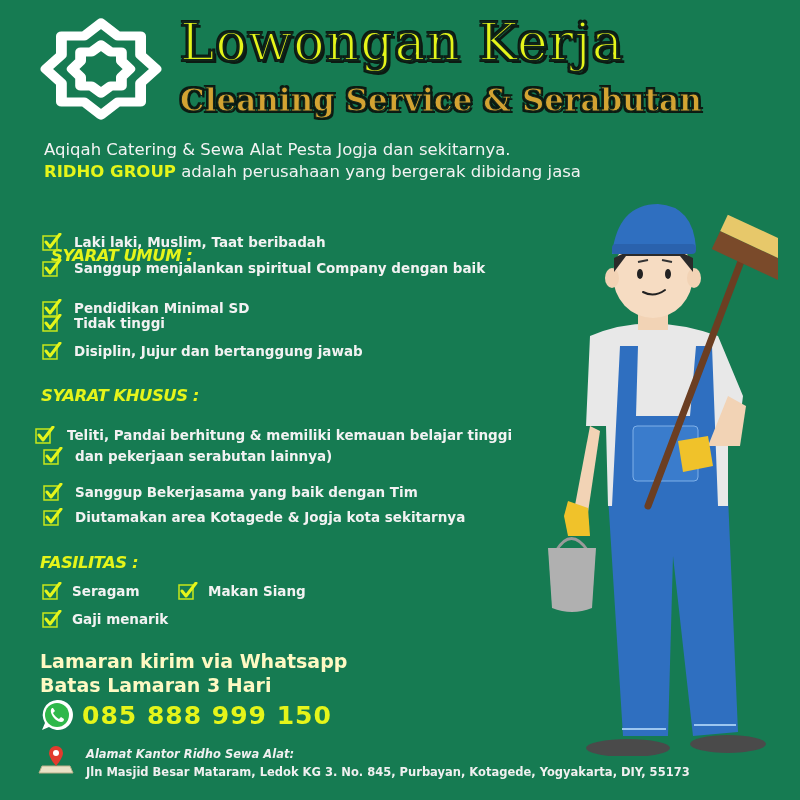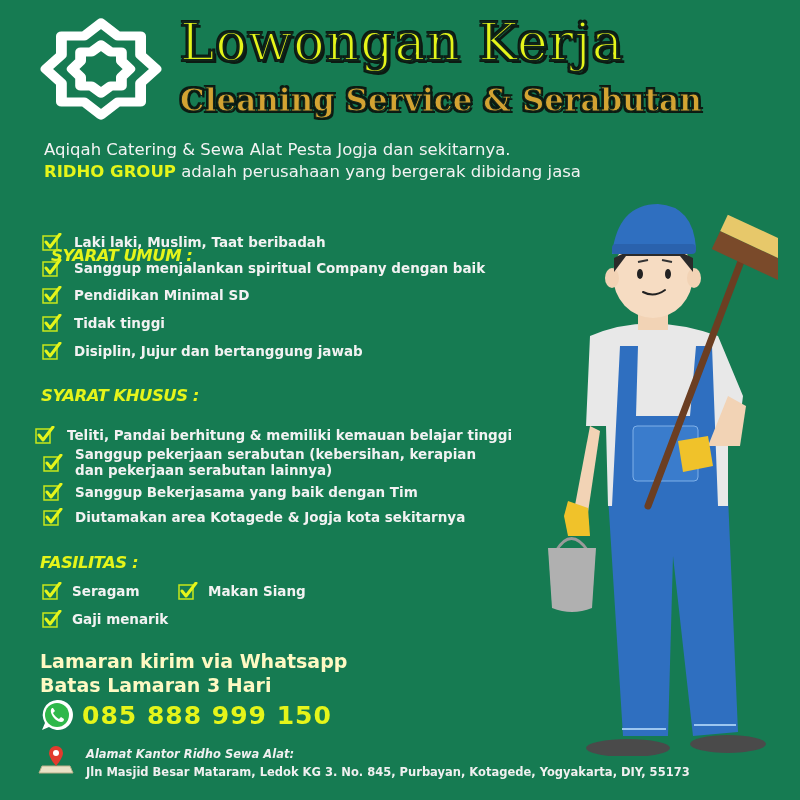"Pendidikan Minimal SD" div.check-item { top: 285px -> 298px }
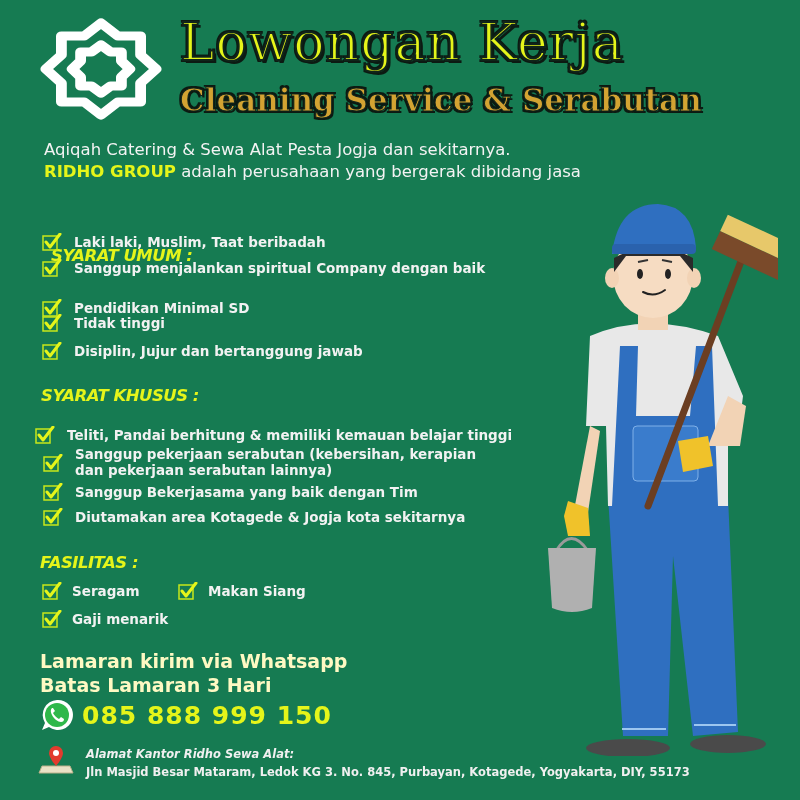"Sanggup pekerjaan serabutan (kebersihan," div.item-text { html: <div>Sanggup pekerjaan serabutan (kebersihan, kerapian</div> -> none }
